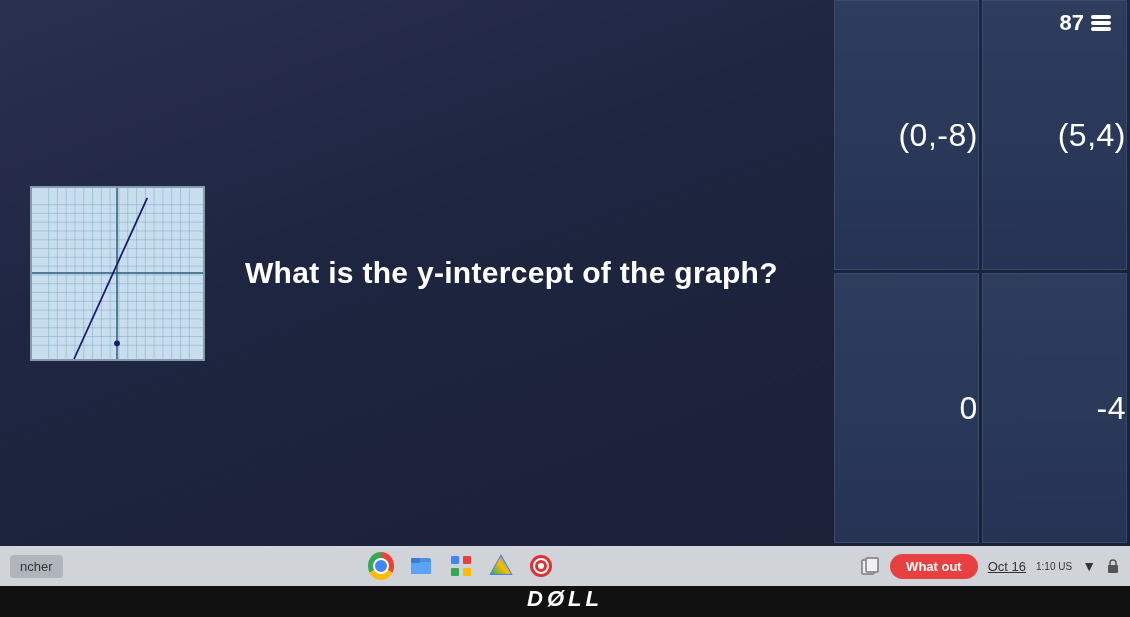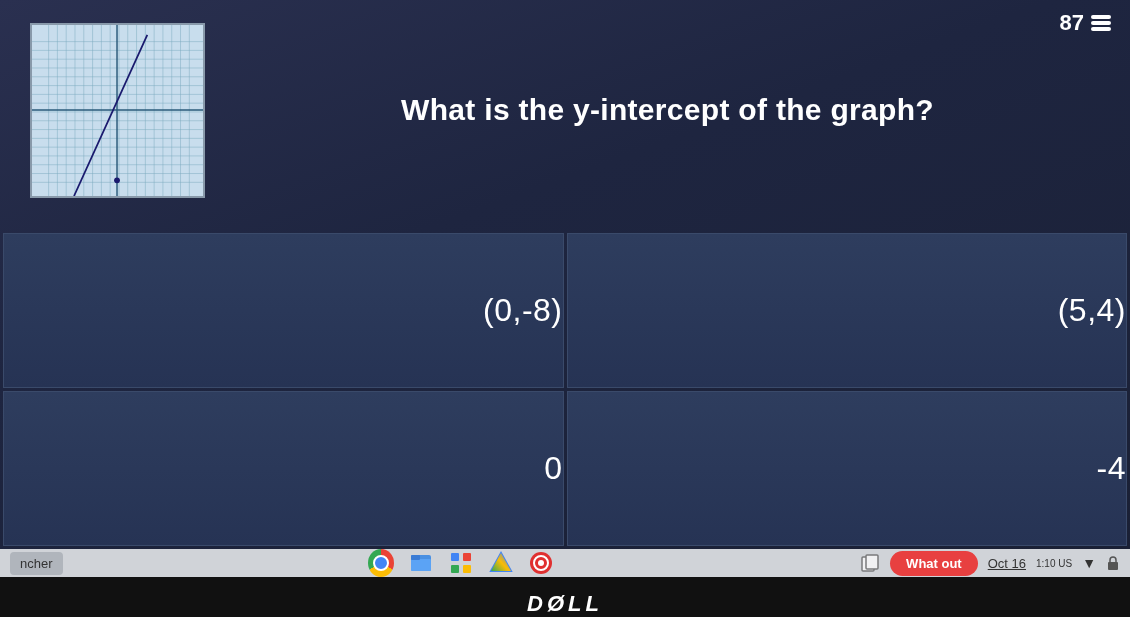"87" .screen { flex-direction: column -> row }
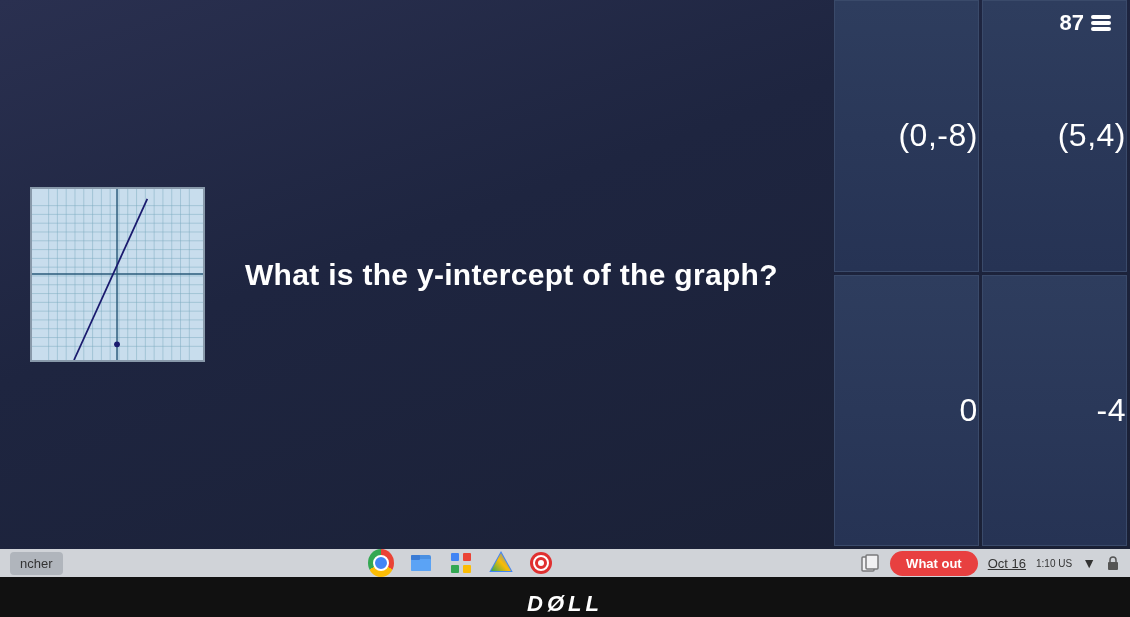"ncher" .taskbar { height: 28px -> 40px }
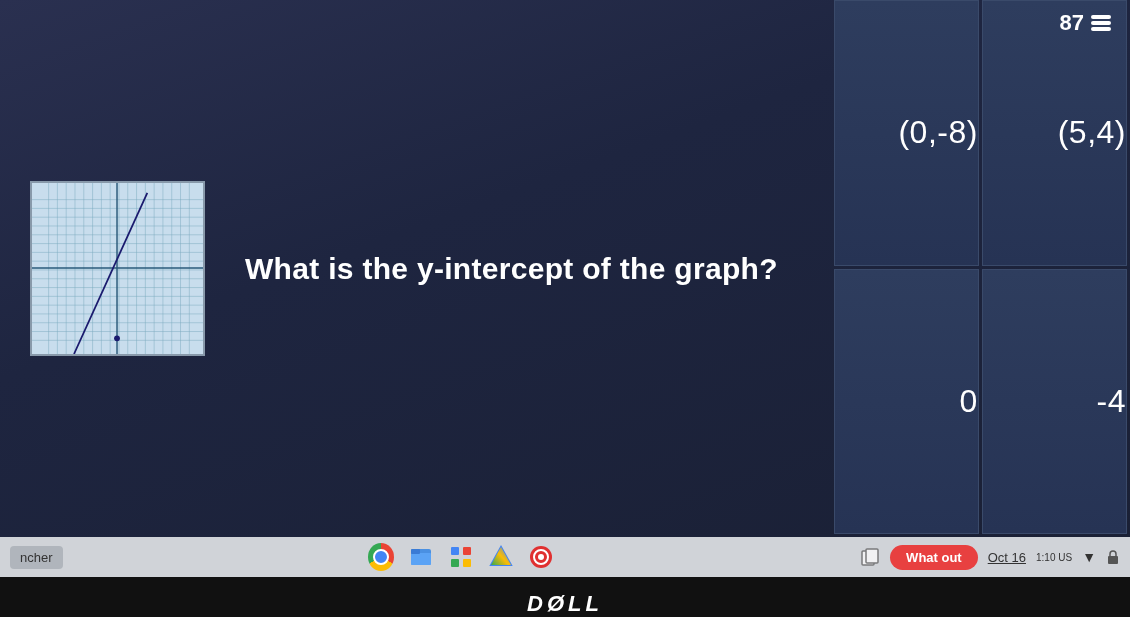"DØLL" .dell-bar { align-items: flex-end -> flex-start; height: 40px -> 31px }
